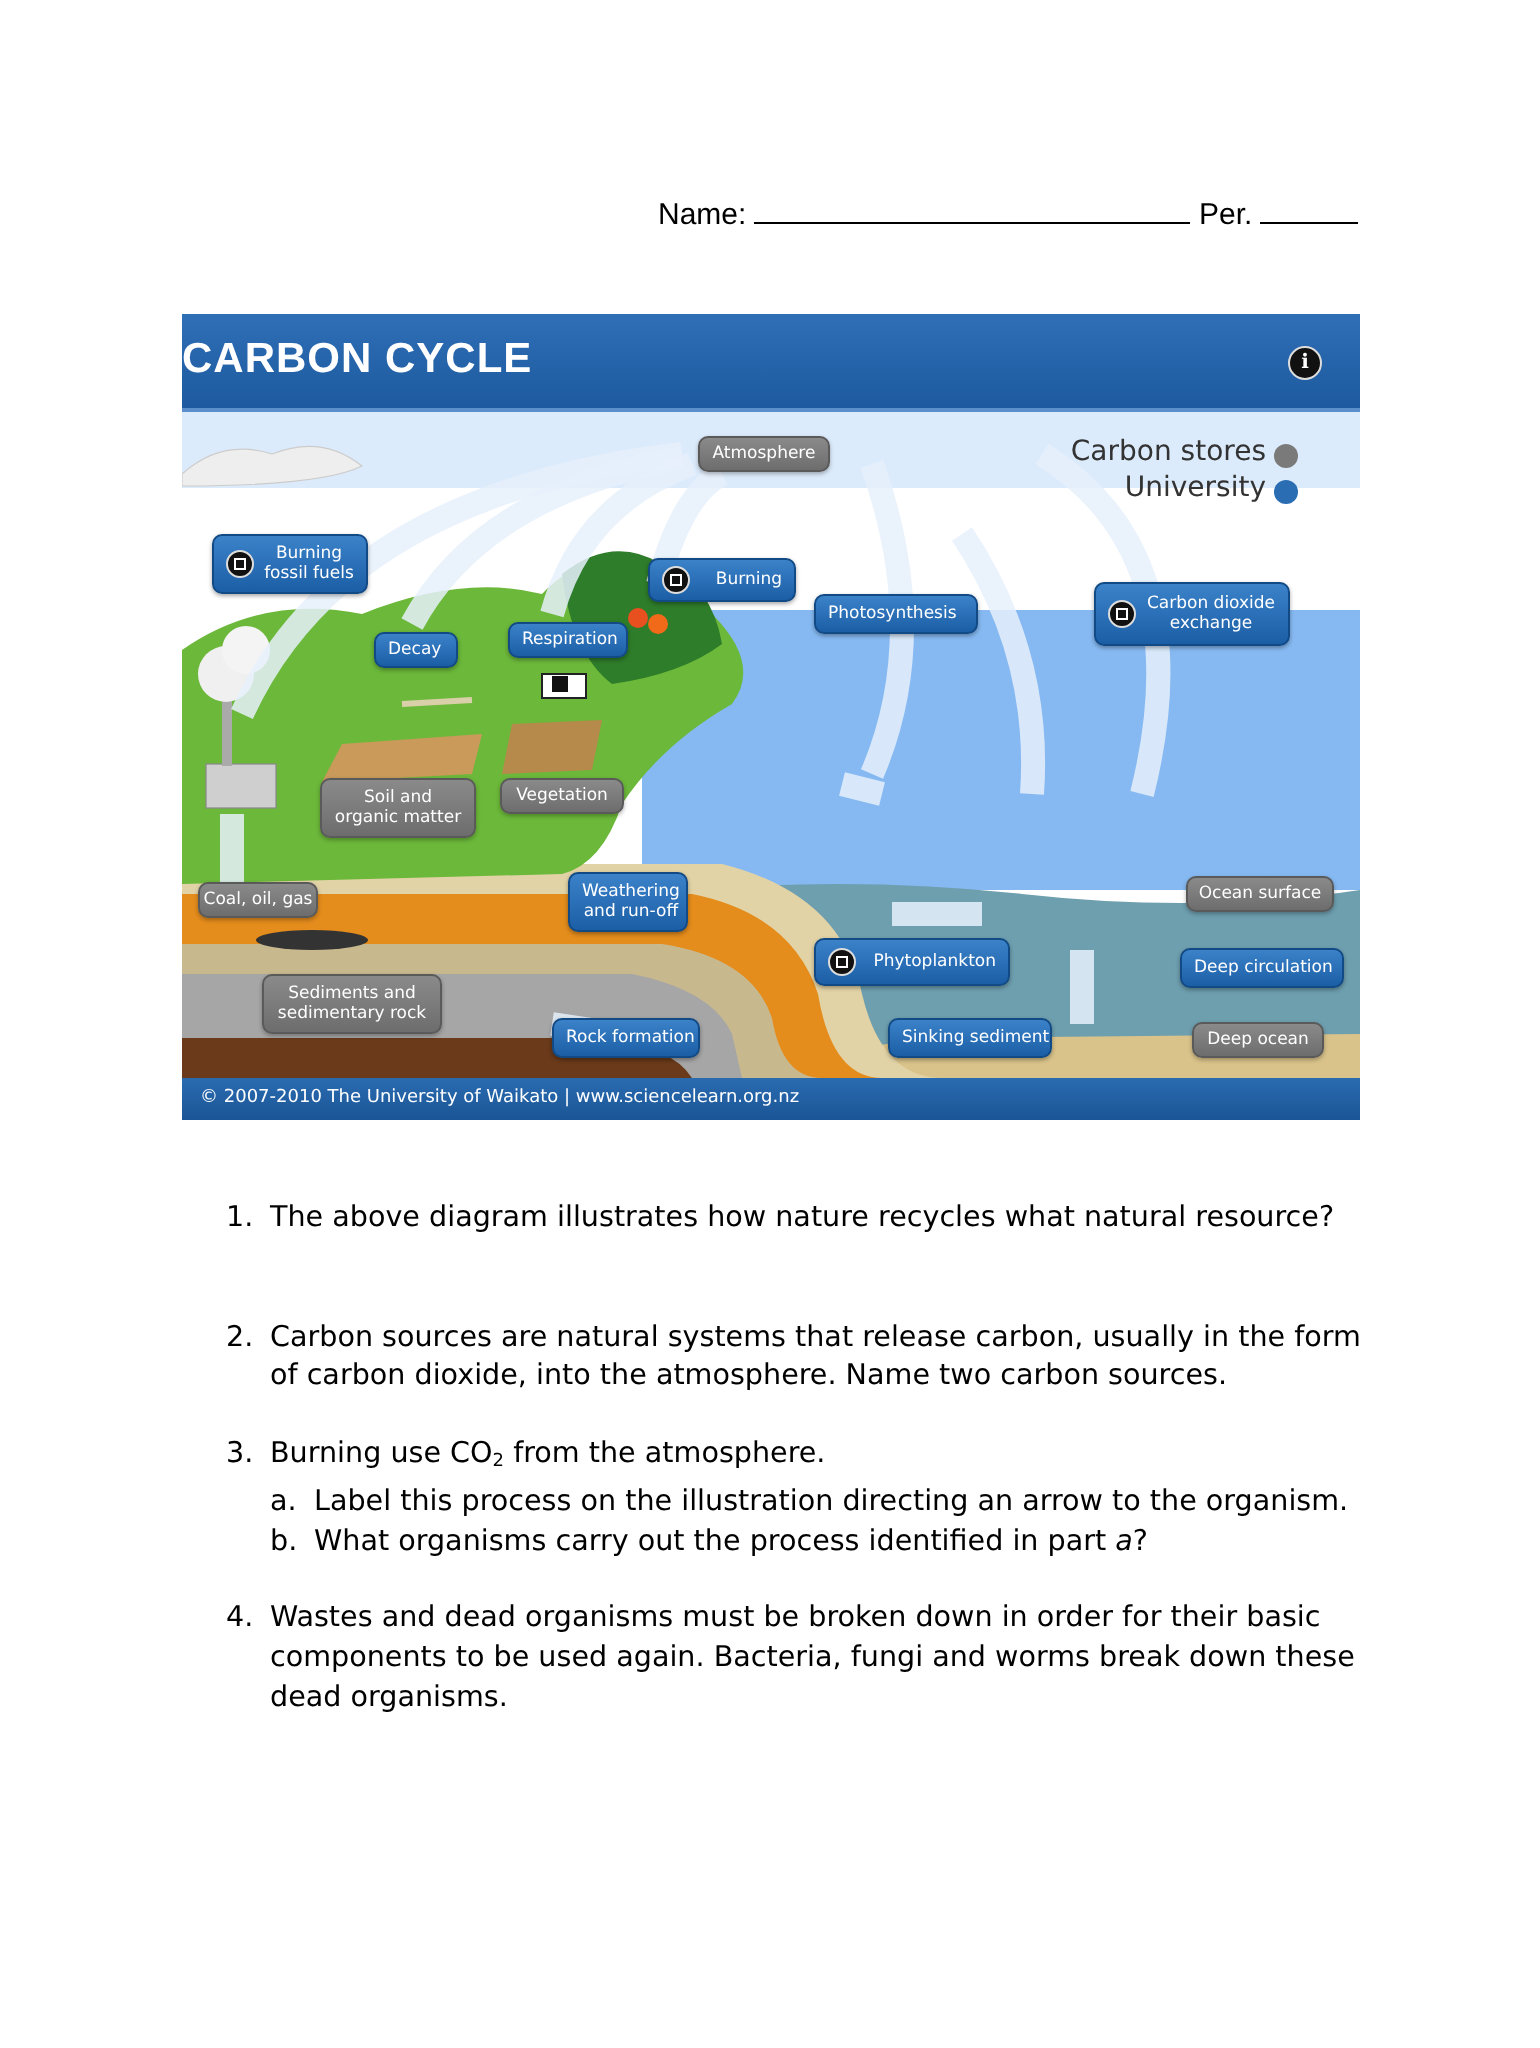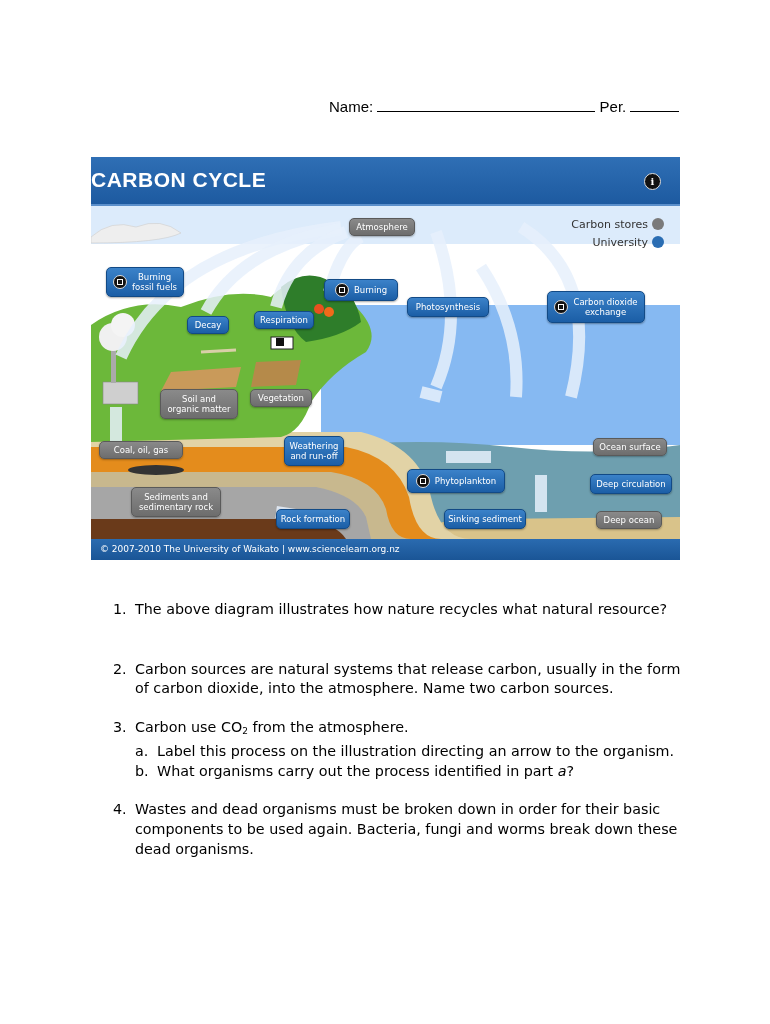"Carbon stores" .legend { align-items: flex-start -> flex-end; font-size: 11px -> 14px; right: 16px -> 31px }
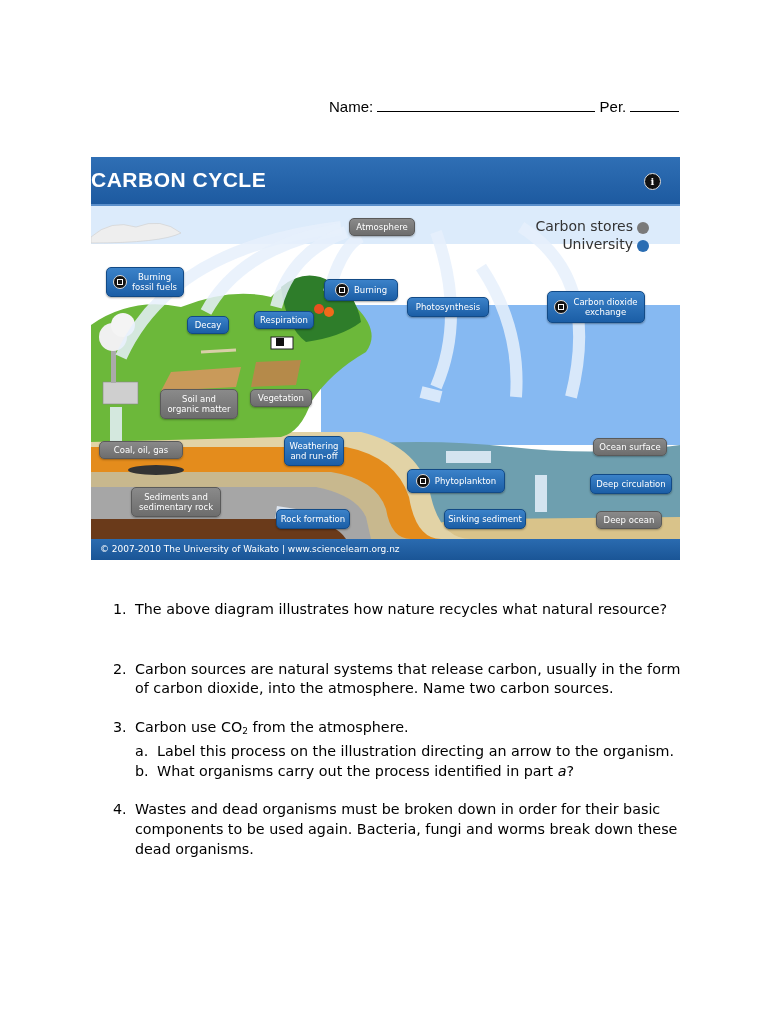"Burning fossil fuels" .tag.proc { justify-content: none -> space-between }
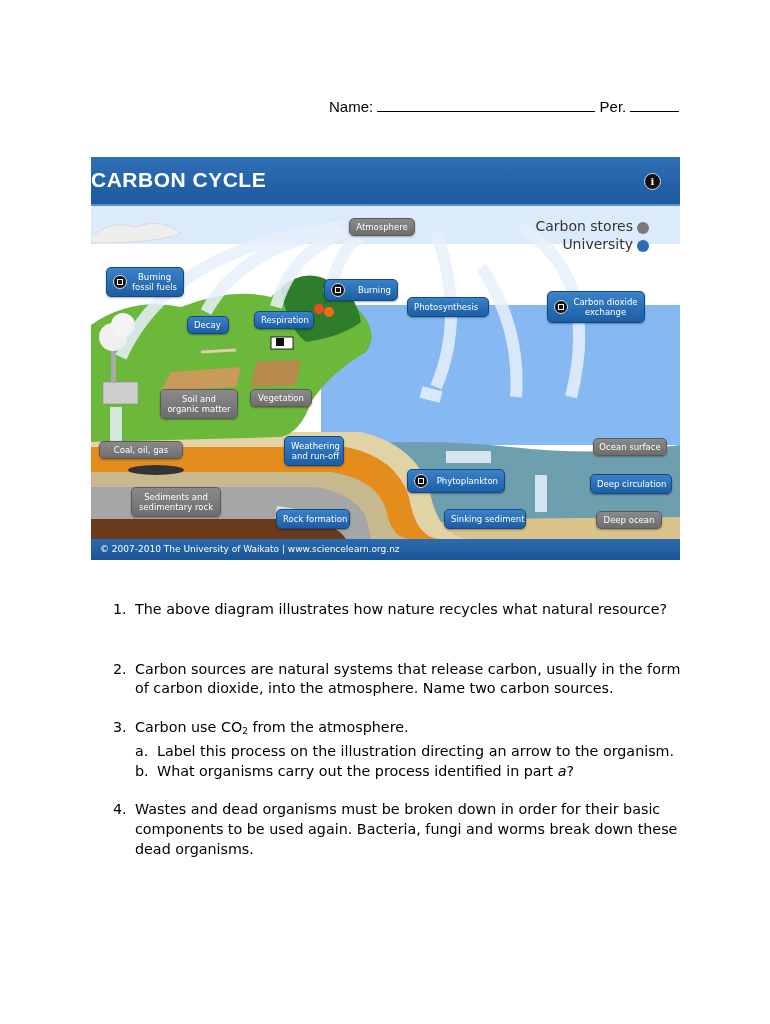"Coal, oil, gas" div.tag { width: 84px -> 60px }
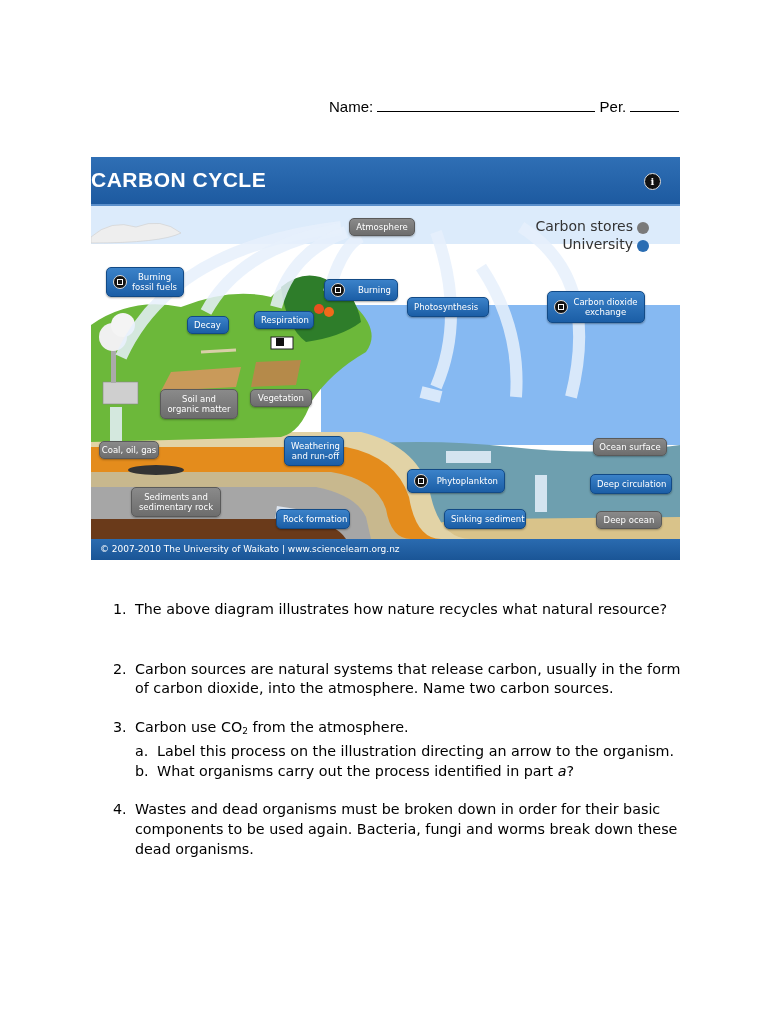"Carbon use CO" span { text: Carbon -> Burning }
